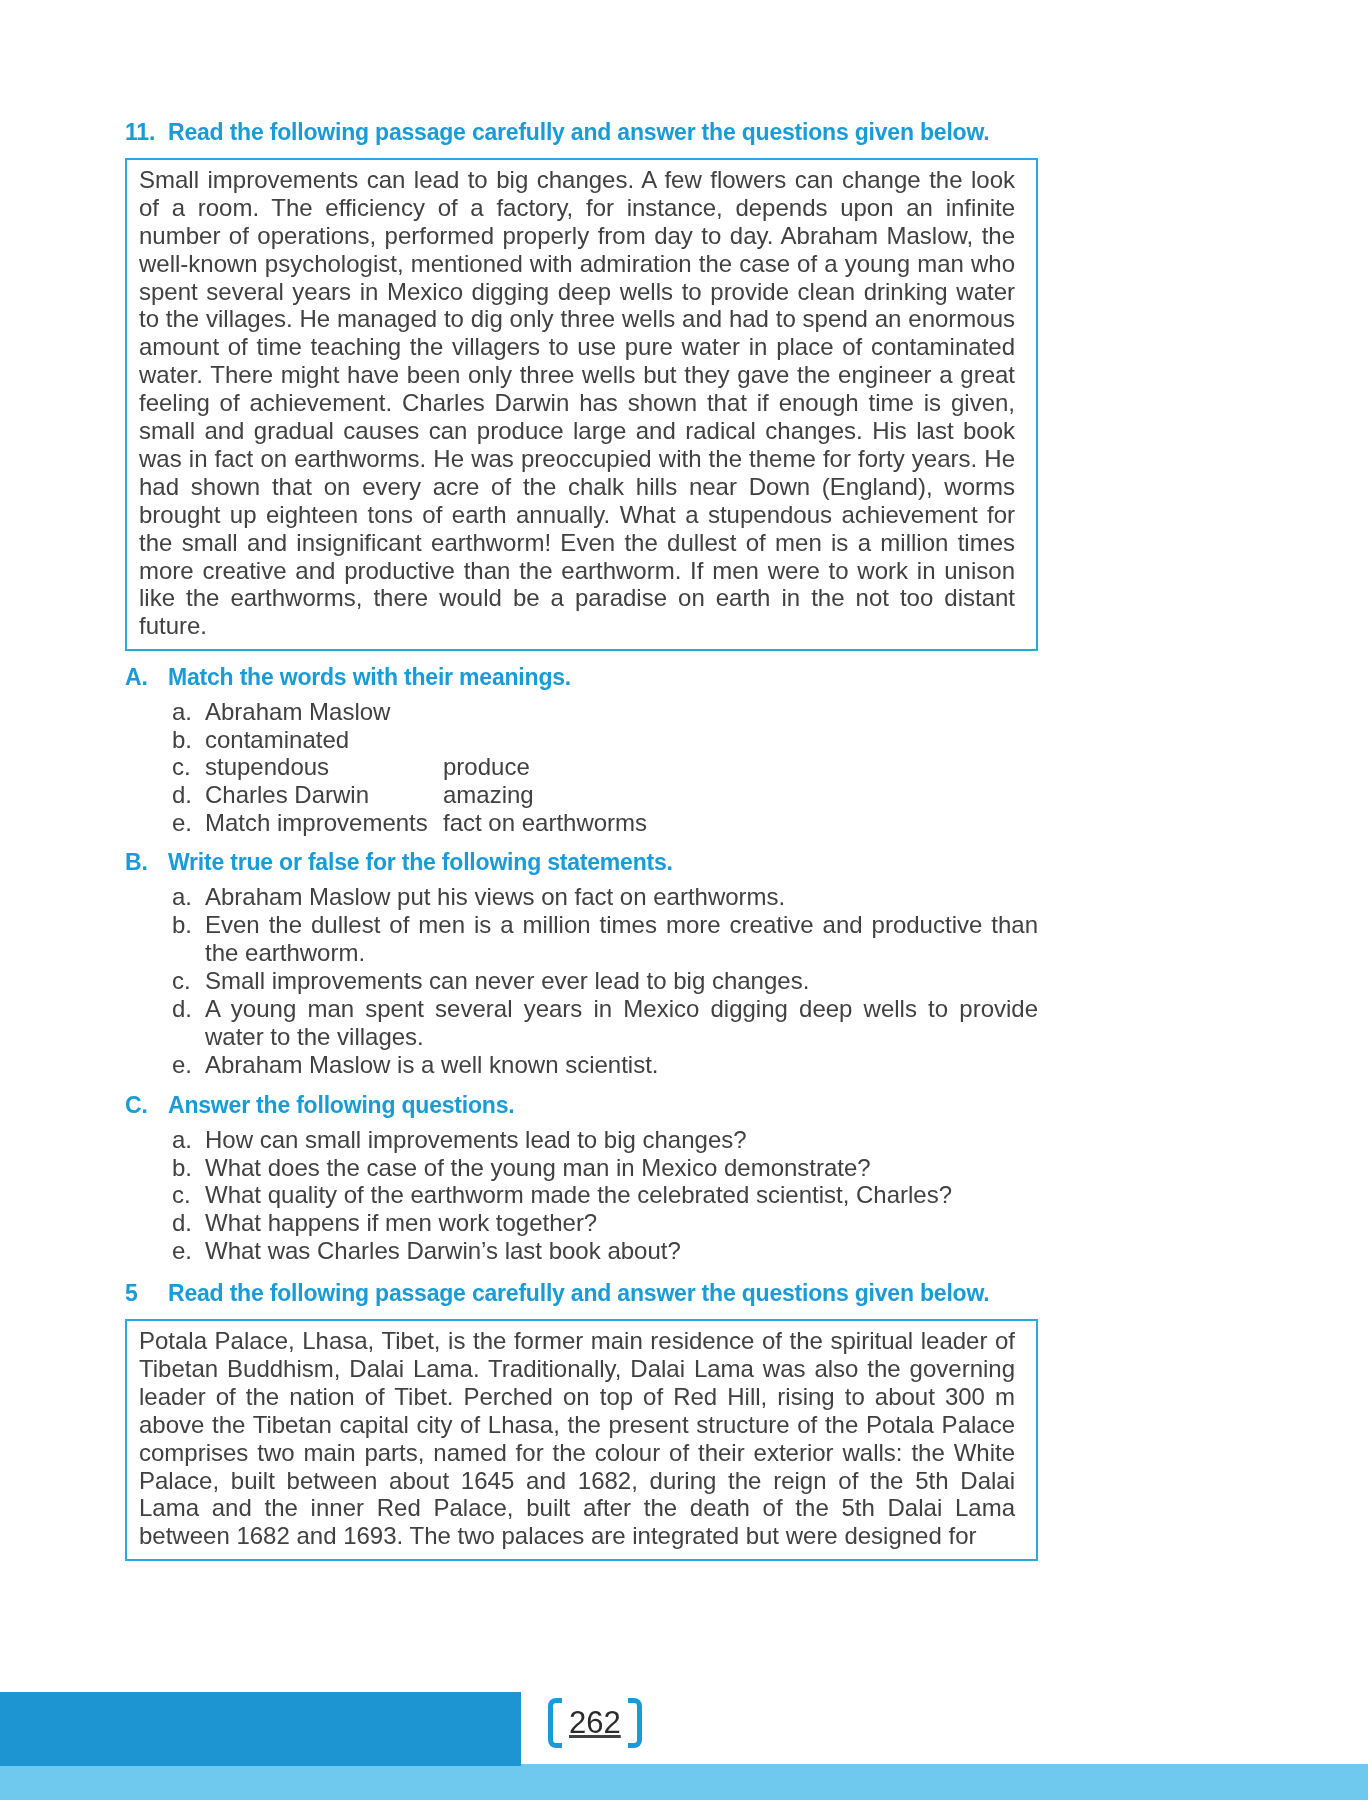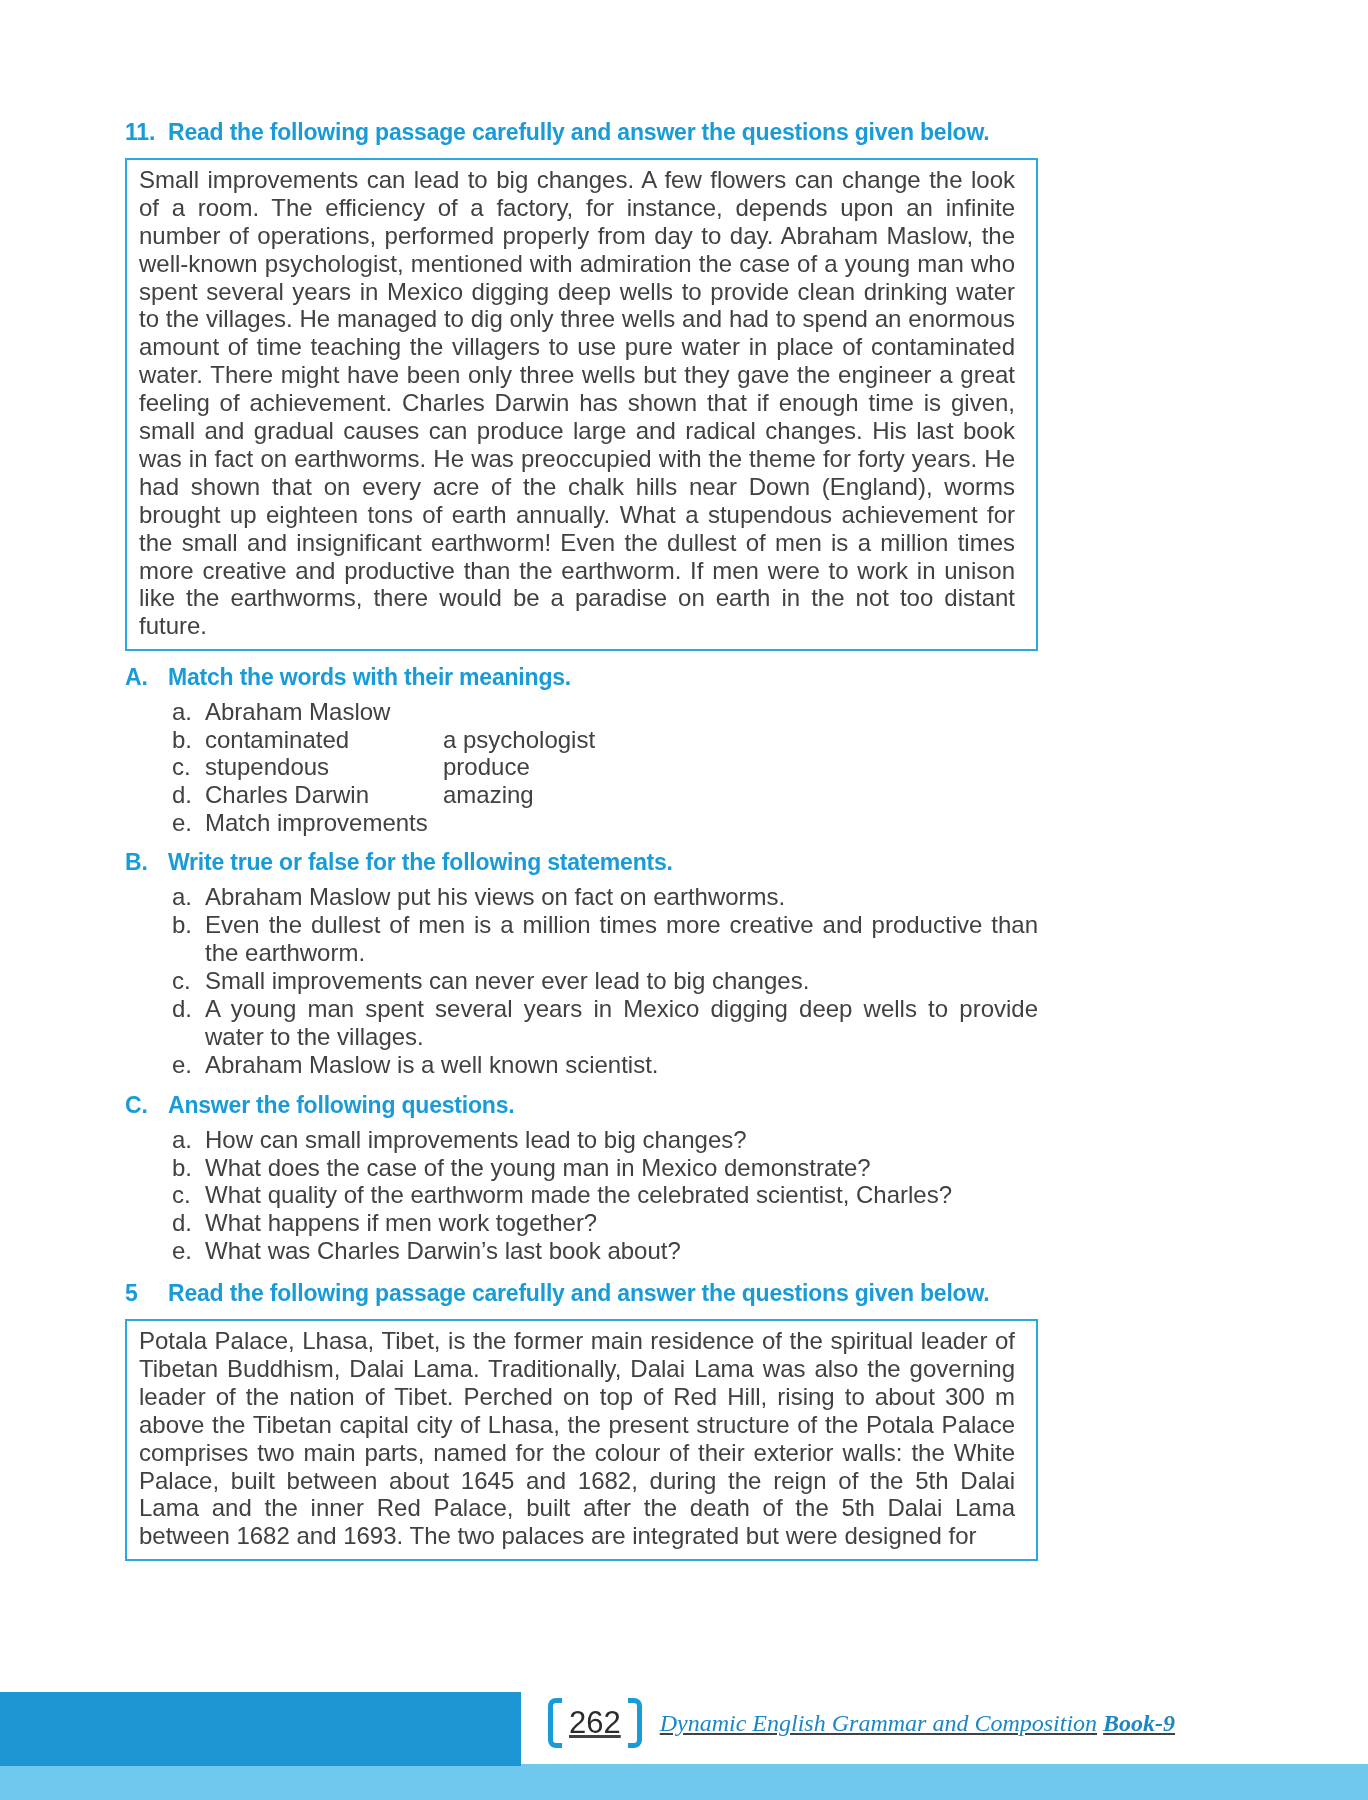"a psychologist" span.match-meaning { html: <span>a psychologist</span> -> none }
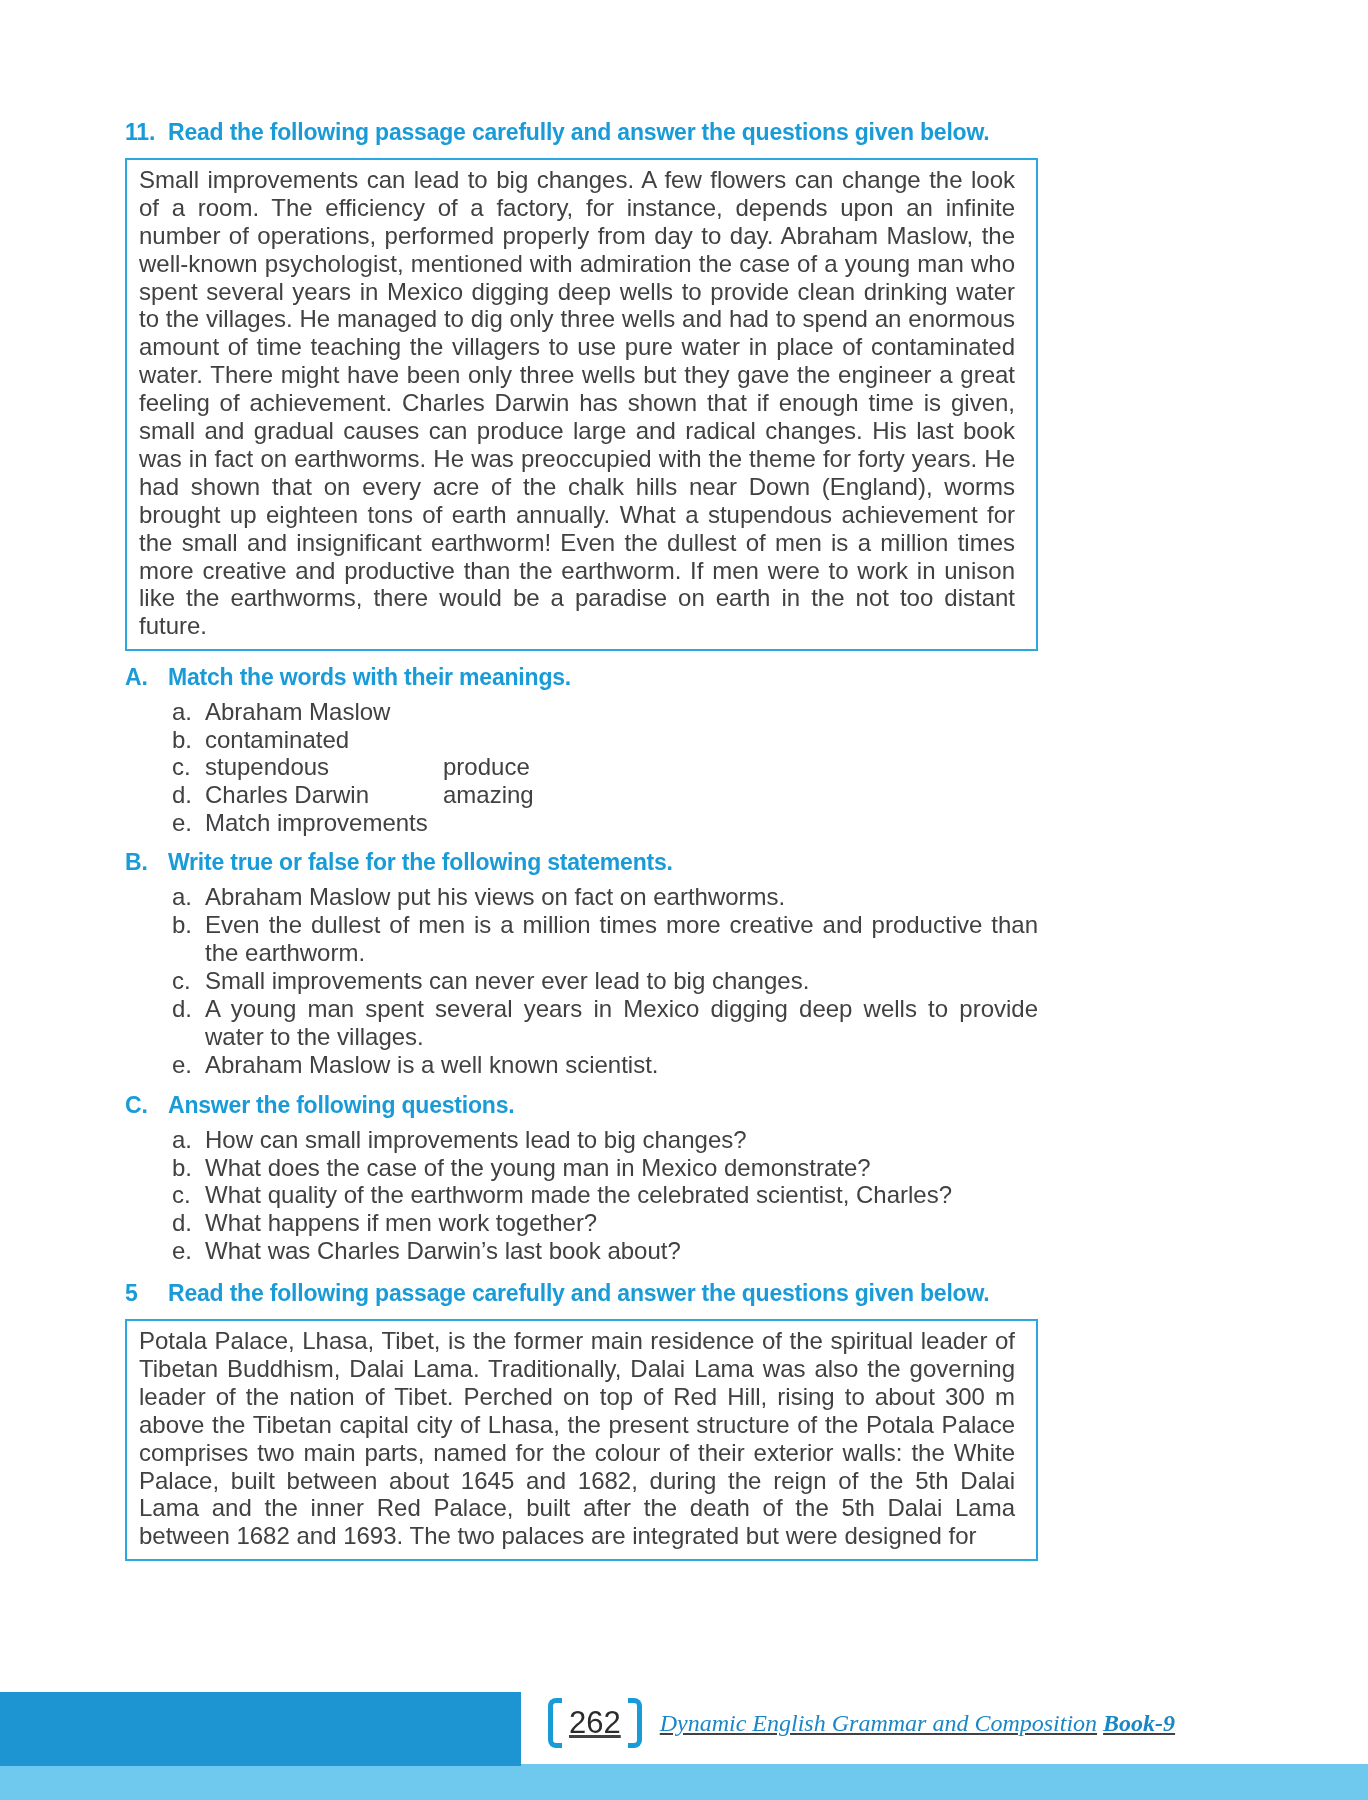"fact on earthworms" span.match-meaning { html: none -> <span>fact on earthworms</span> }
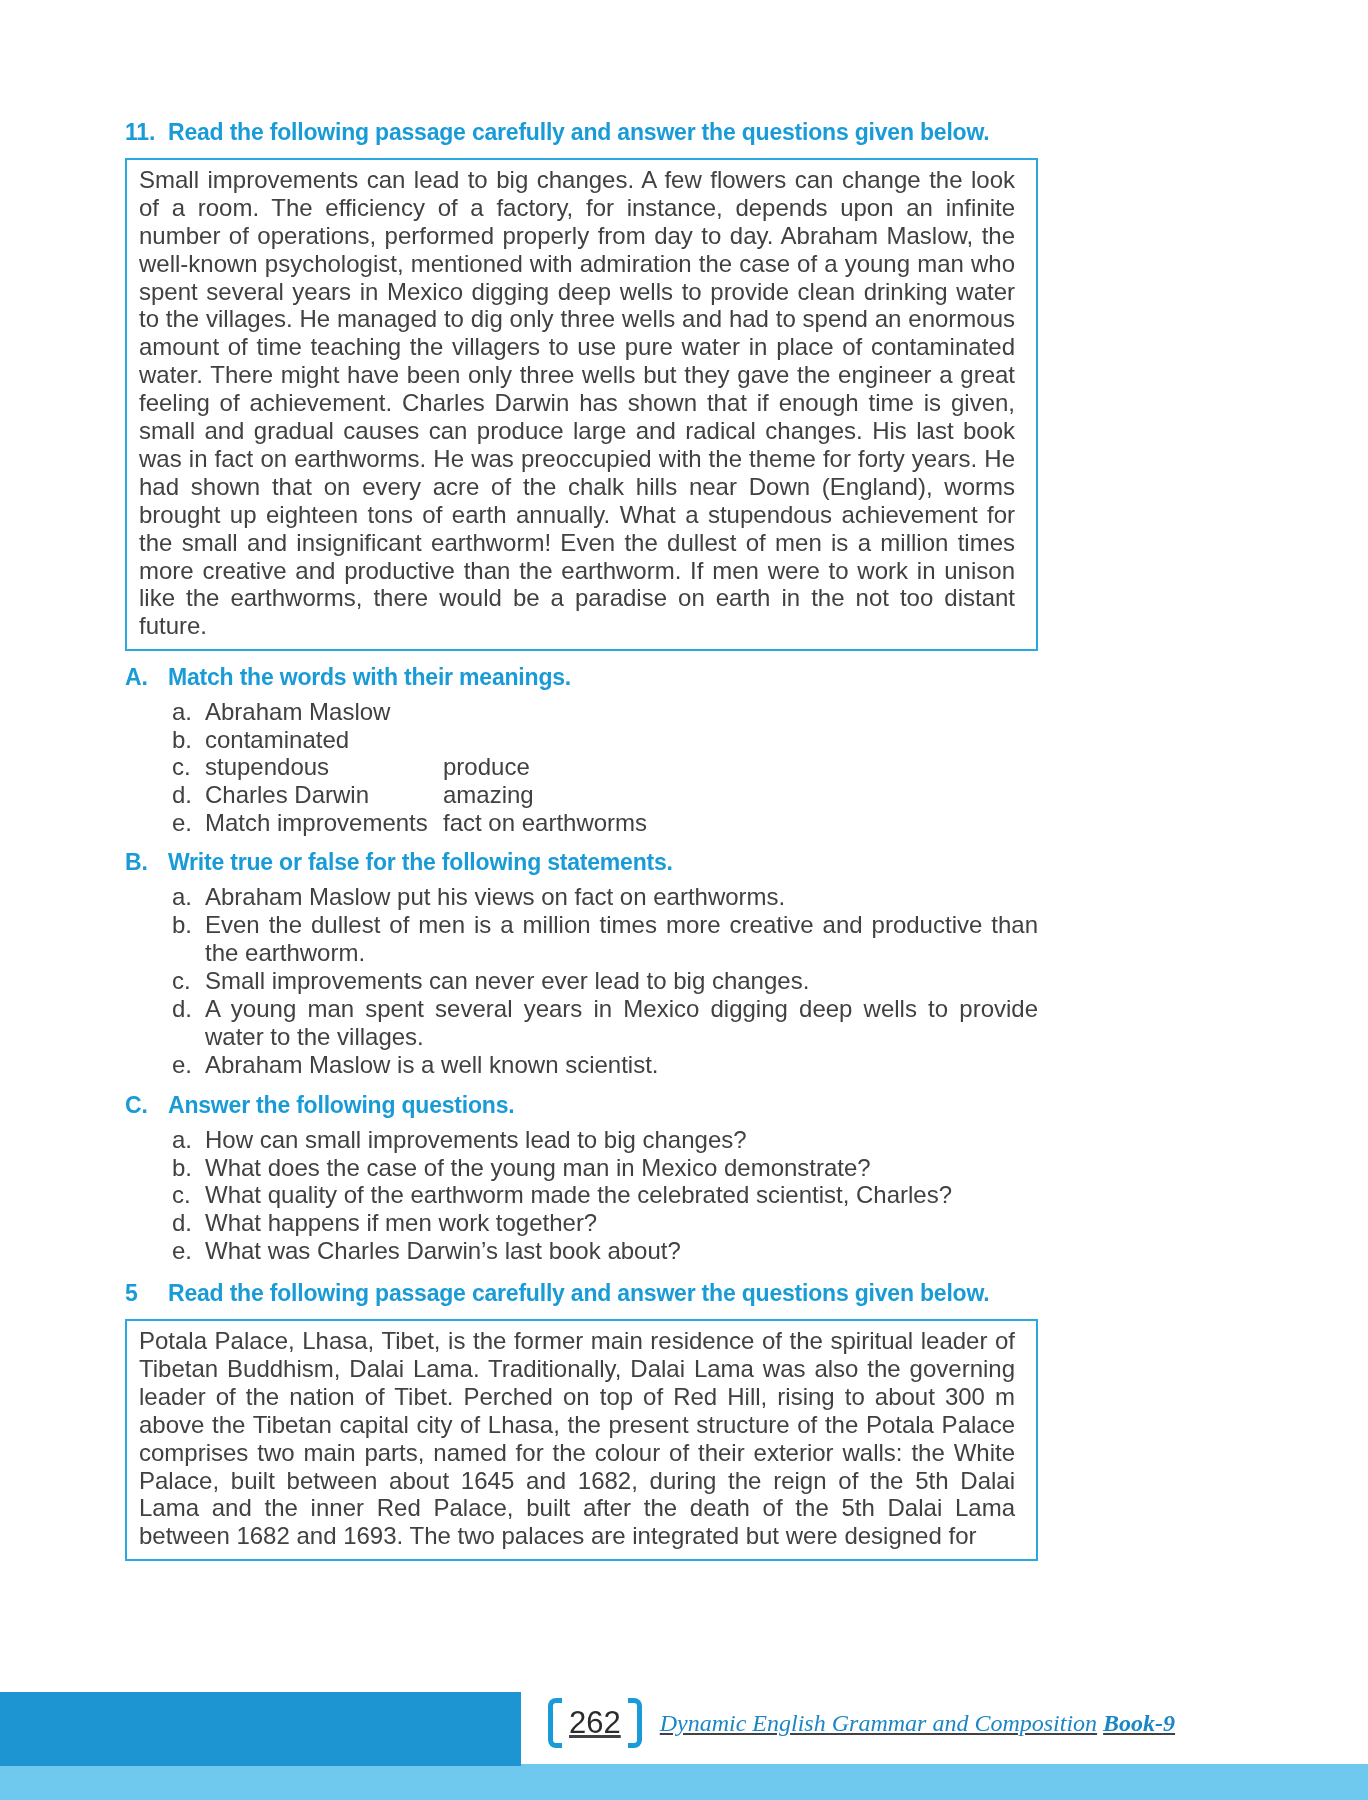"Dynamic English Grammar and Composition" span.footer-title { html: <span> <span>Dynamic English Grammar and Composition</span><span>Book-9</span> </span> -> none }
